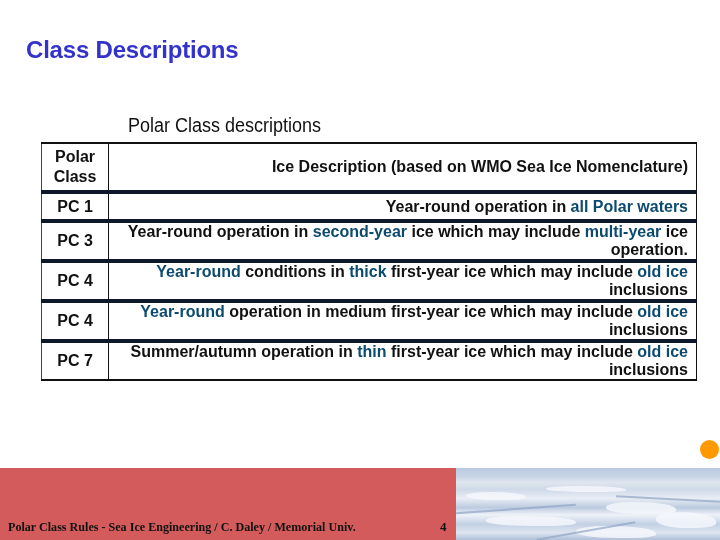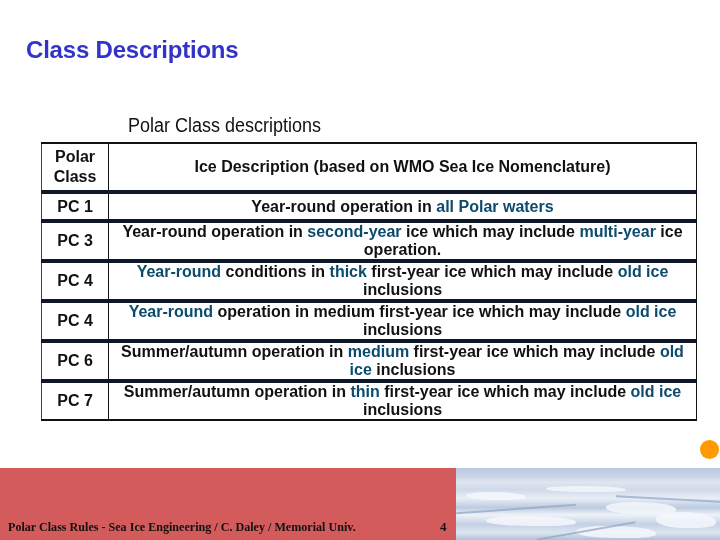"Ice Description (based on WMO" table.pc td.desc { text-align: center -> right }
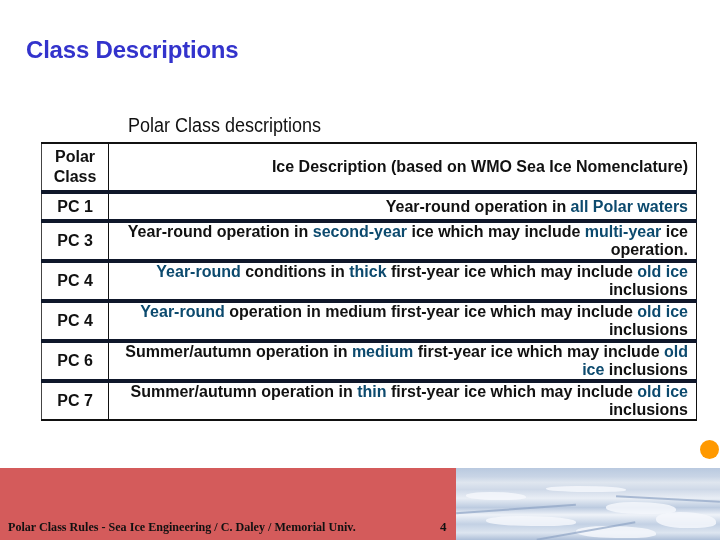"PC 6" tr { html: <tr> <td>PC 6</td> <td><span>Summer/autumn operation in </span><span>medium</span><span> first-year ice which may include </span><span>old ice</span><span> inclusions</span></td> </tr> -> none }
